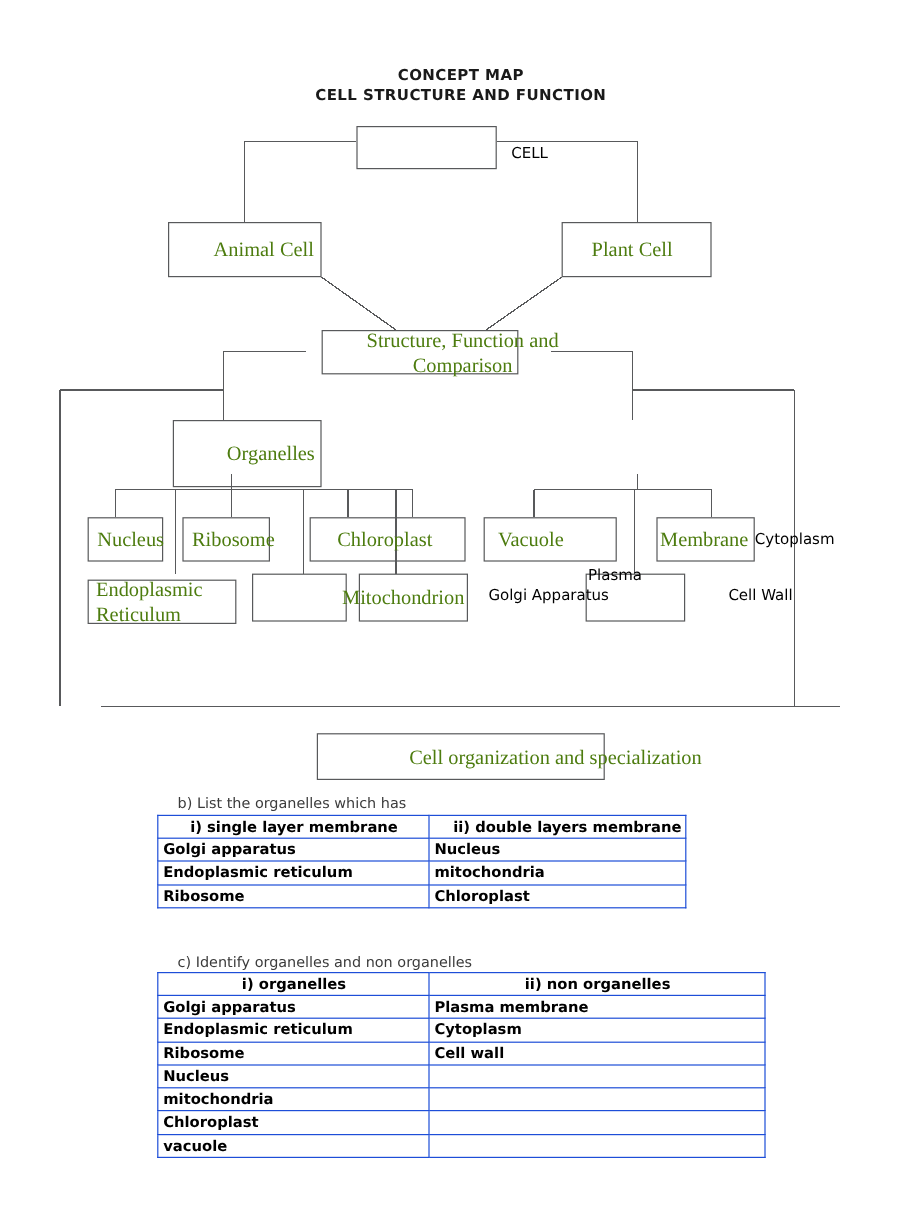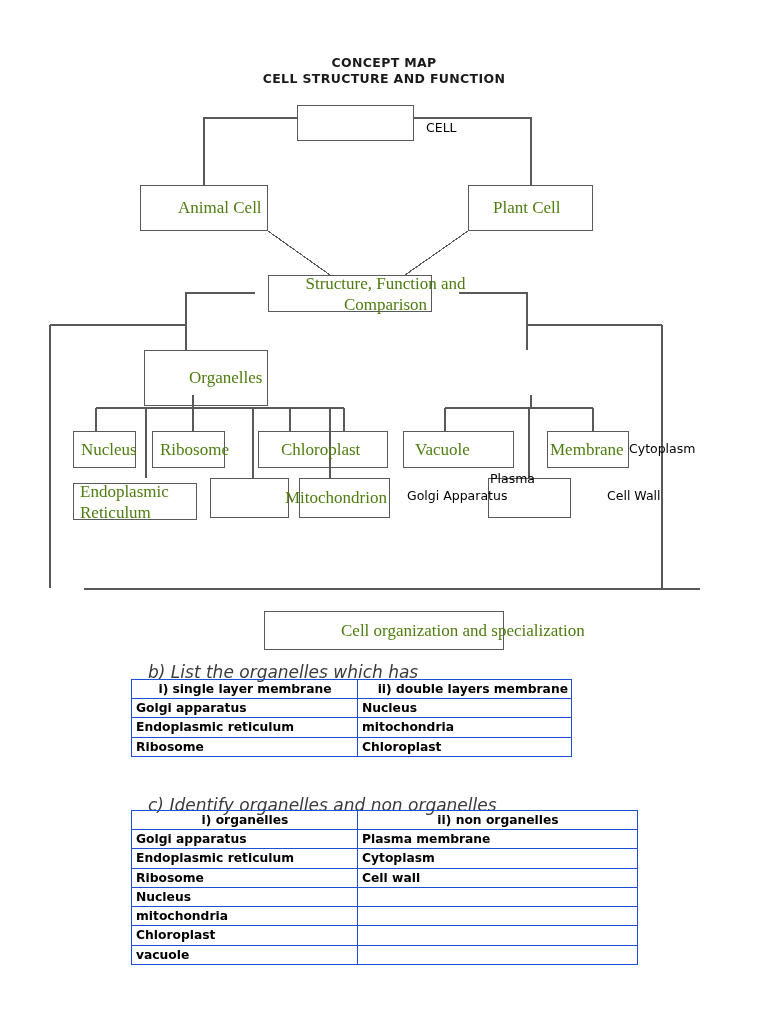"b) List the organelles which" .q-label { font-size: 17px -> 12px; font-style: italic -> none }
